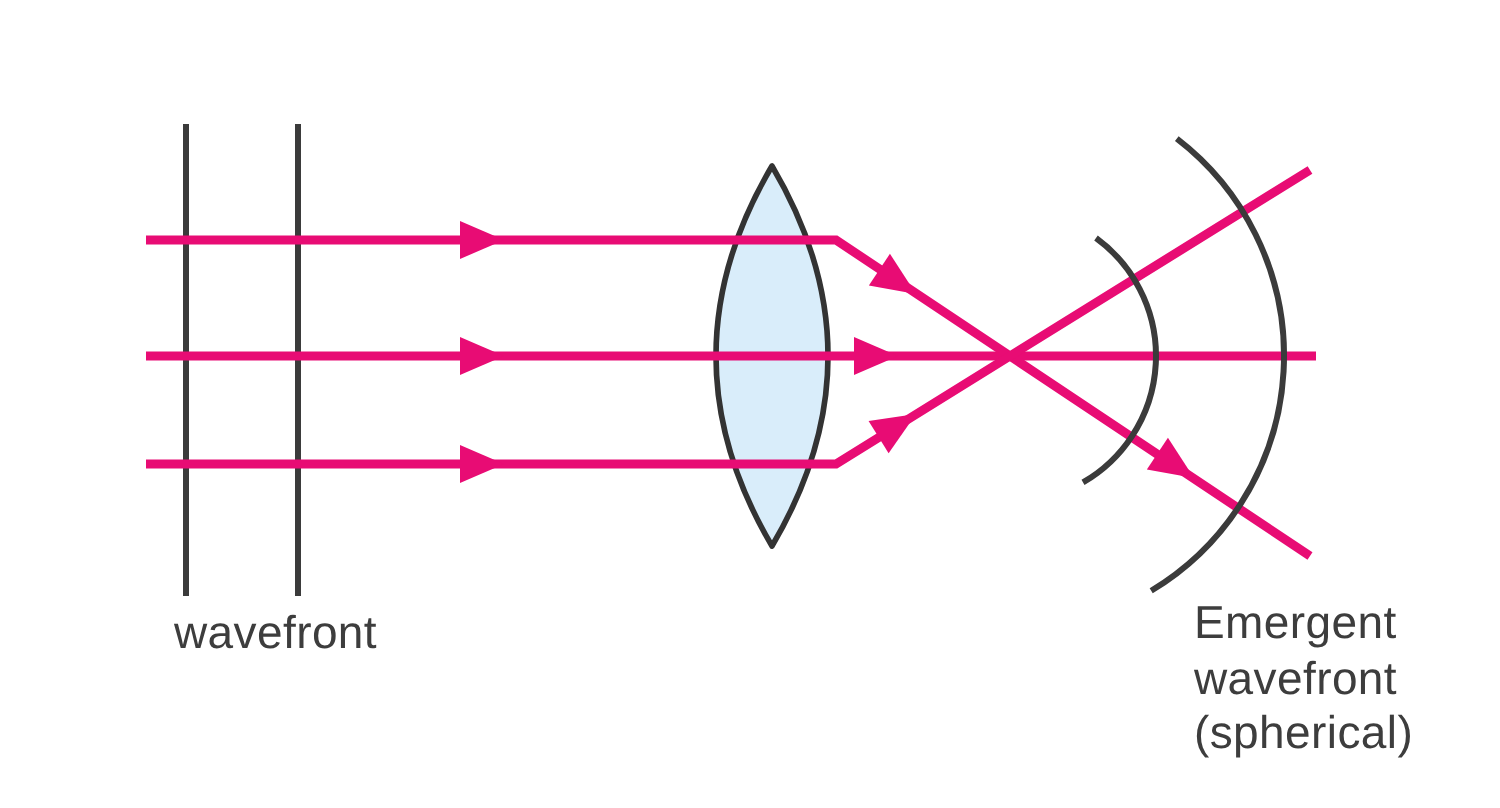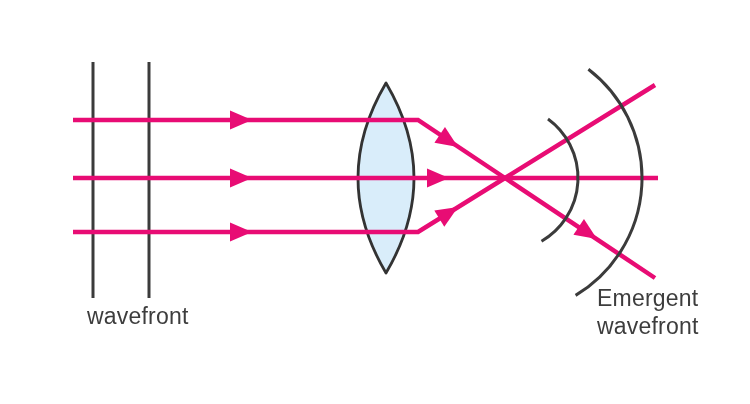"Emergent" .label-emergent { top: 285px -> 298px }
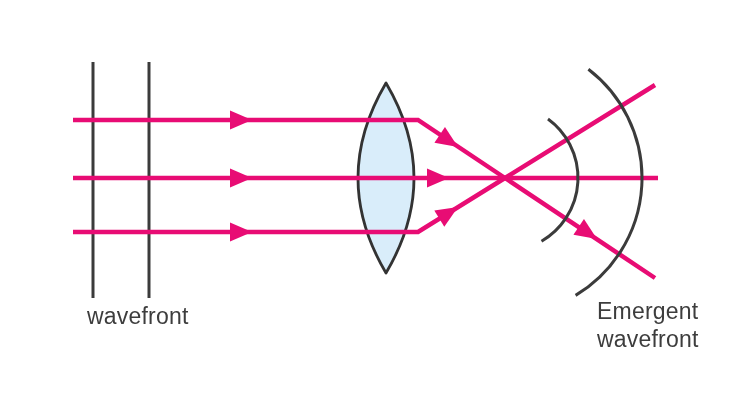"(spherical)" div { html: none -> <div>(spherical)</div> }
